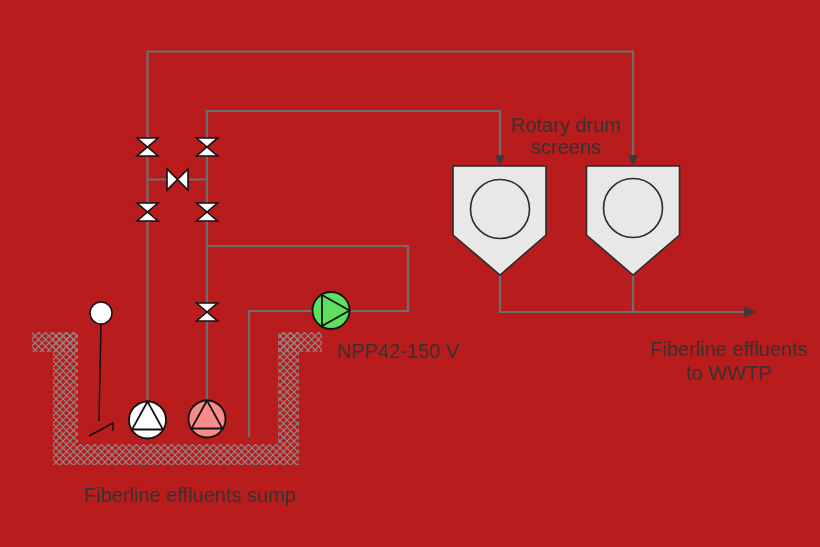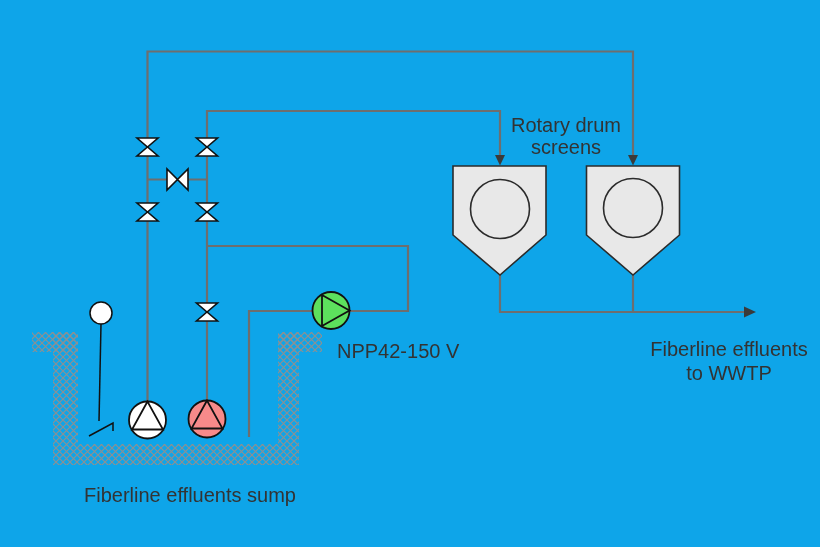"Rotary drum" .stage { background: #0ea5e9 -> #b91c1c }
